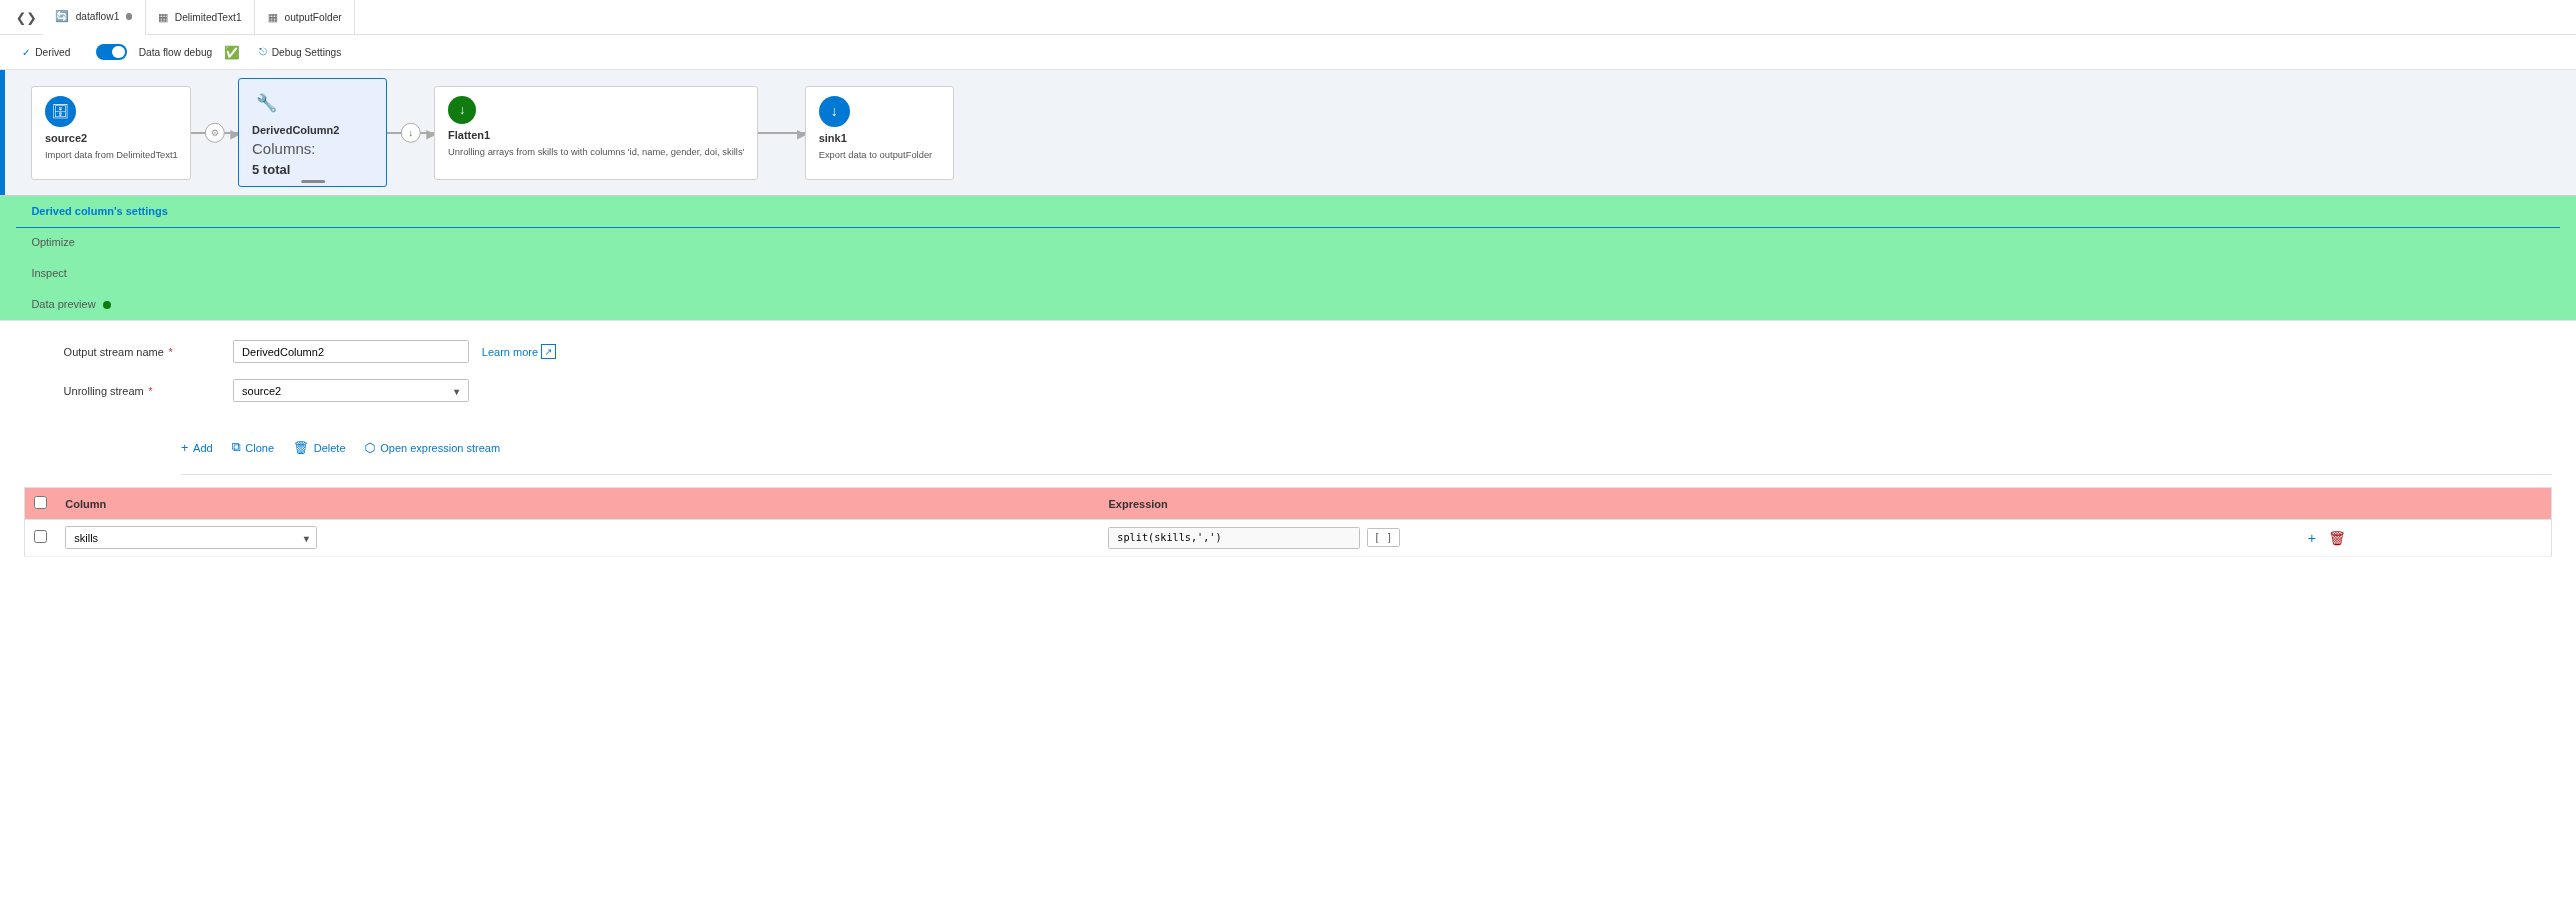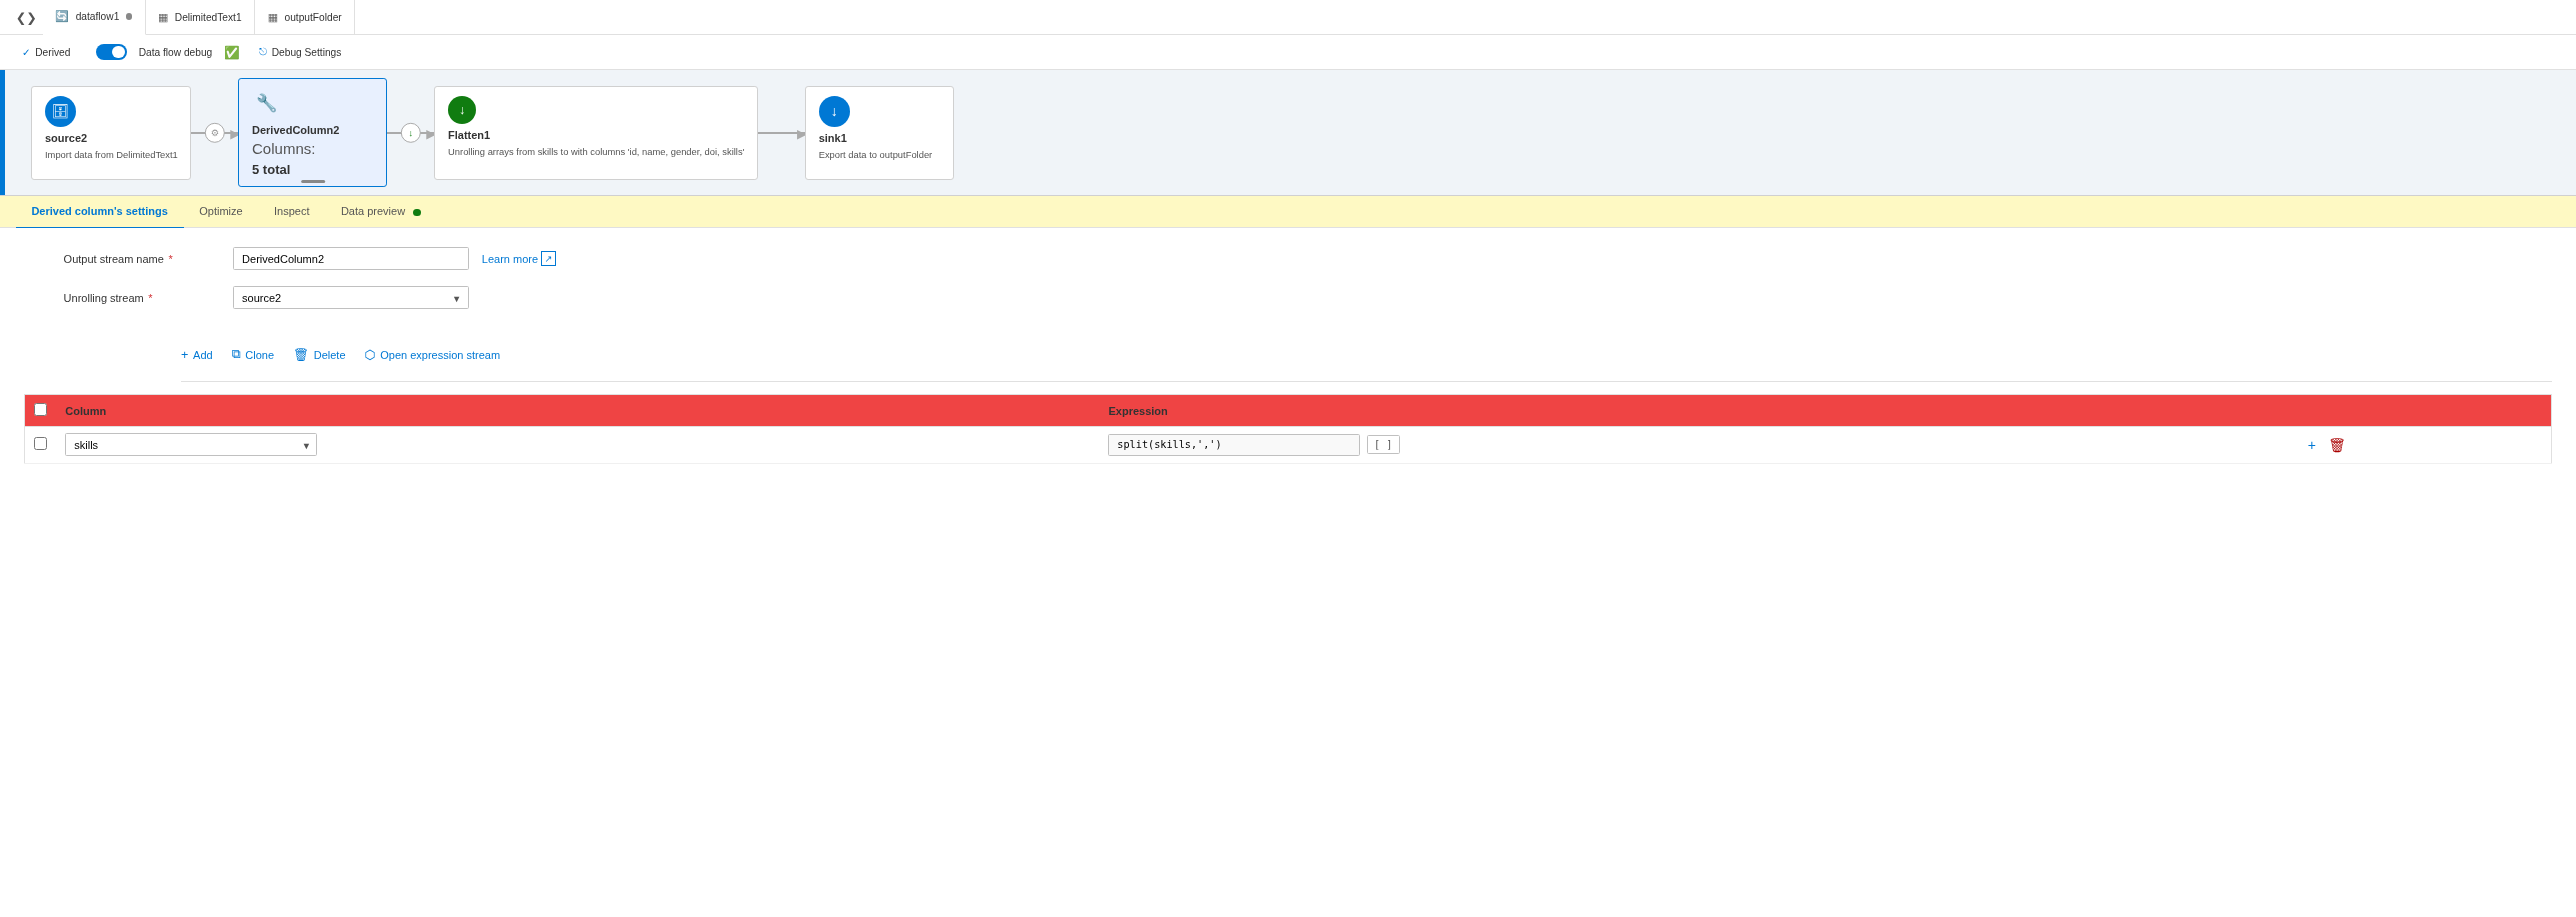"Derived column's settings" .panel-tabs { background: #fef9c3 -> #86efac; flex-direction: none -> column }
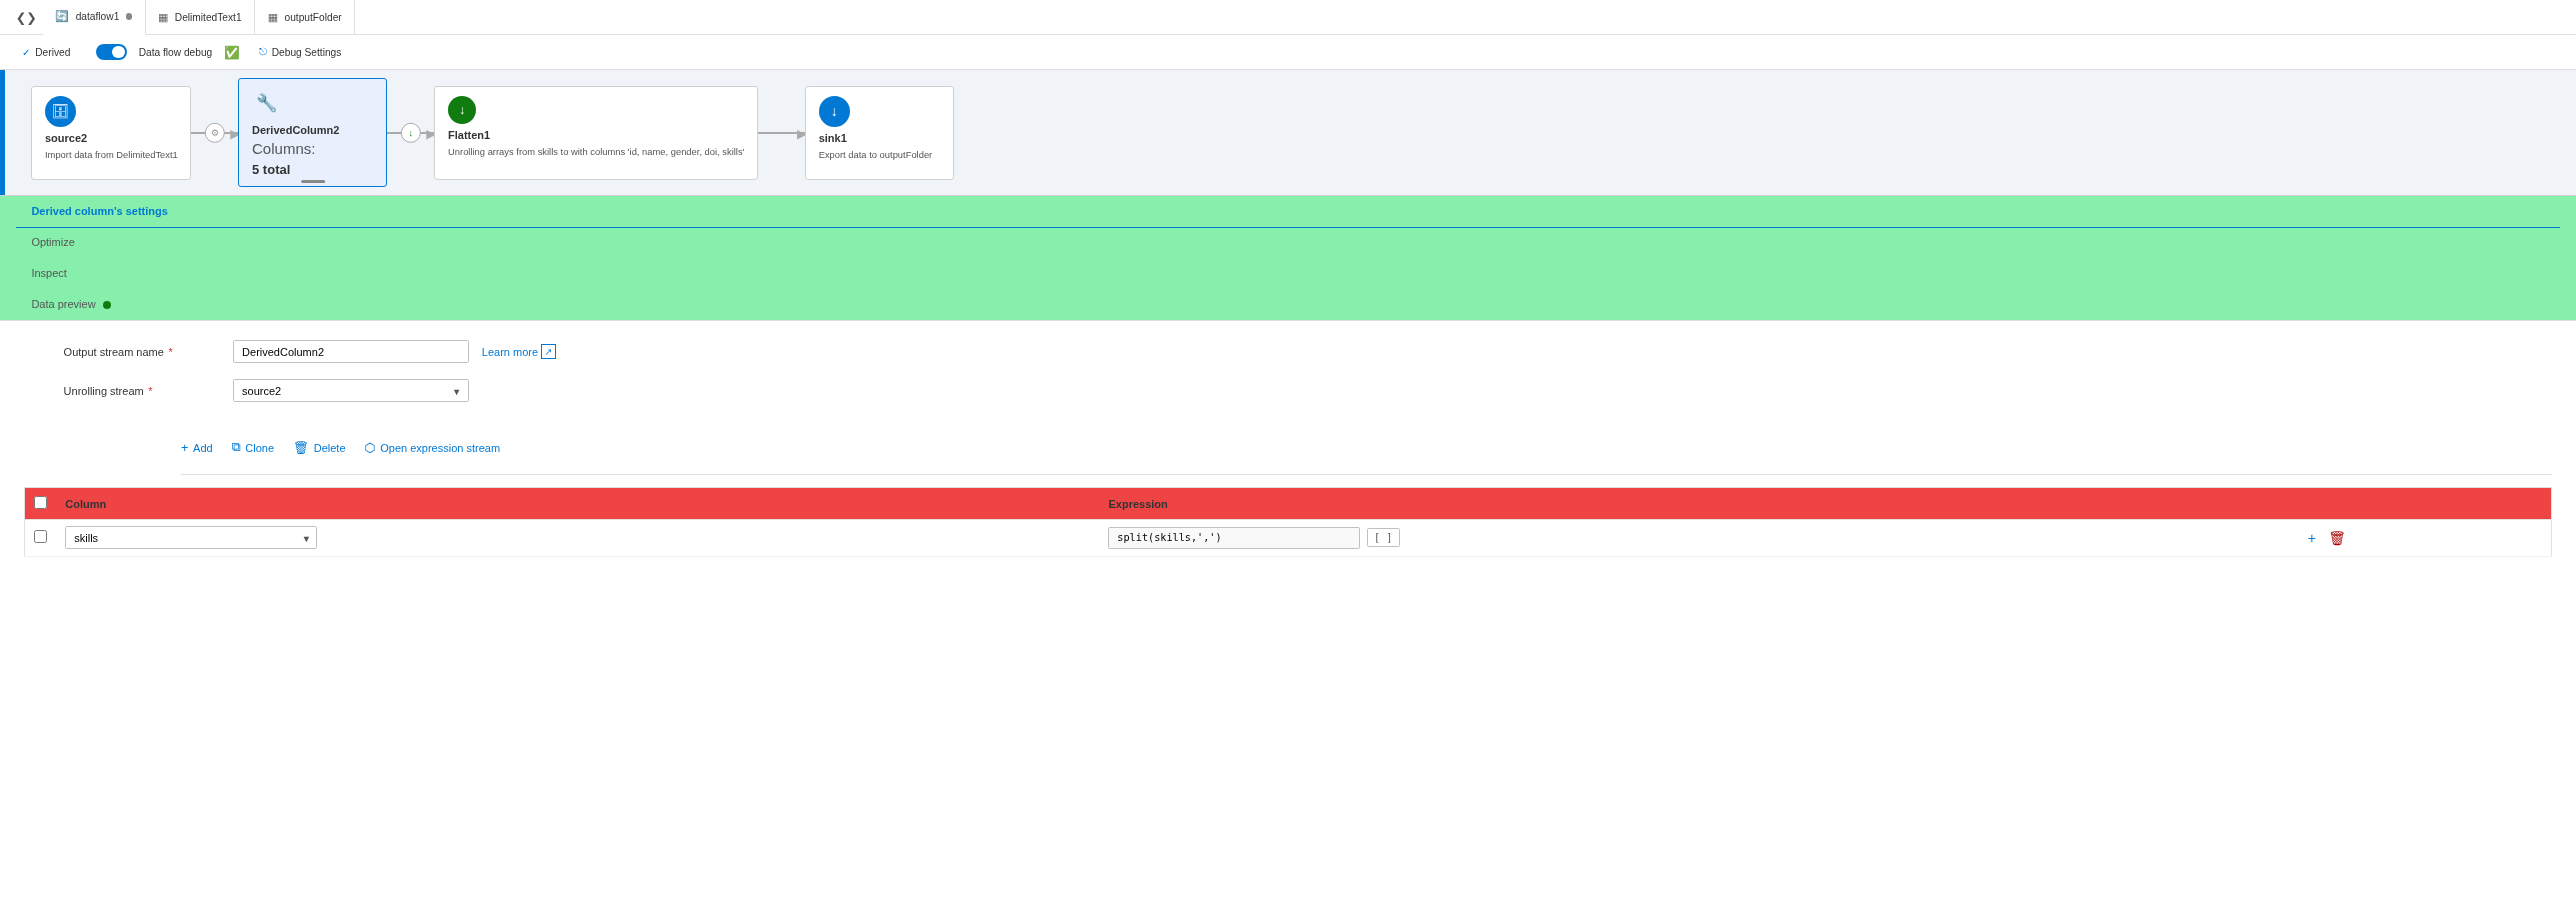"Column" .col-header-row { background: #ef4444 -> #fca5a5 }
